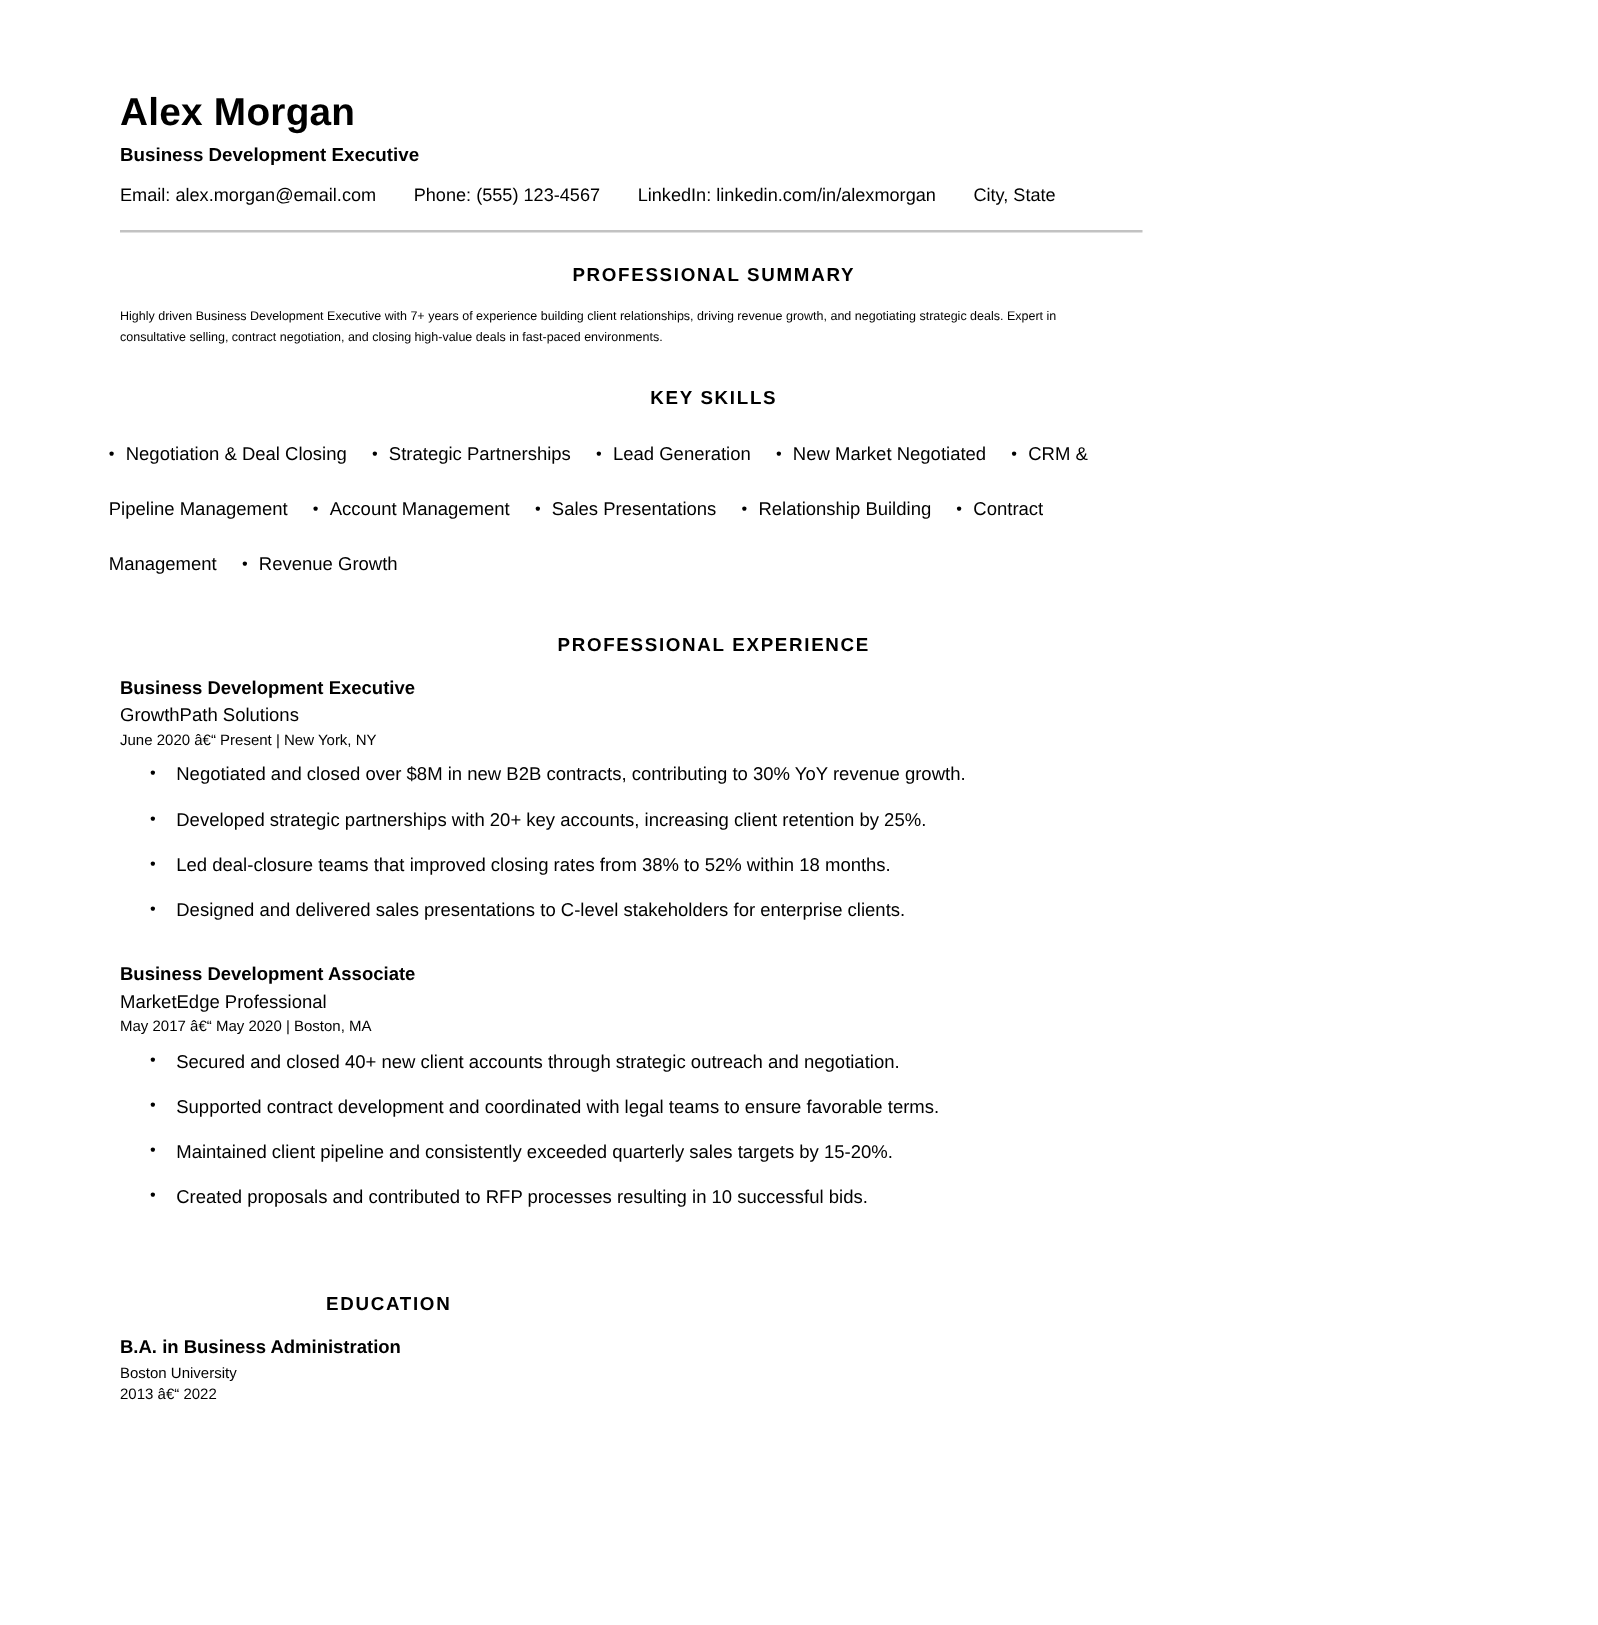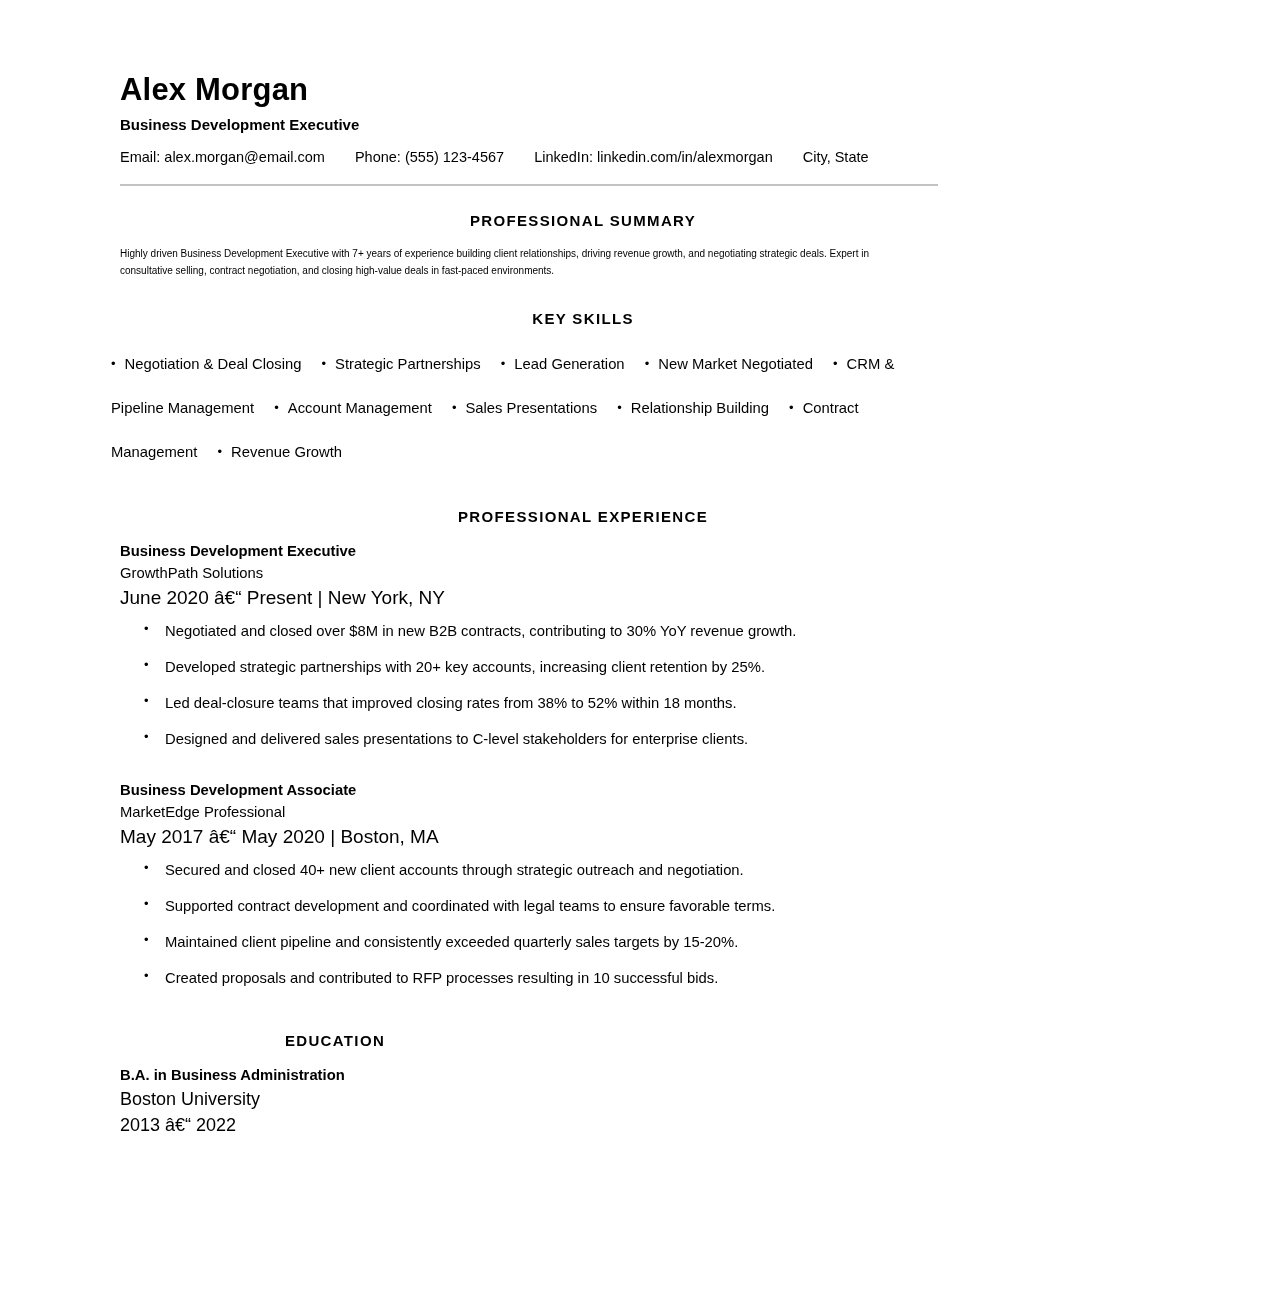"Alex Morgan" .page { padding: 72px 232px 0 120px -> 72px 232px 0 96px }
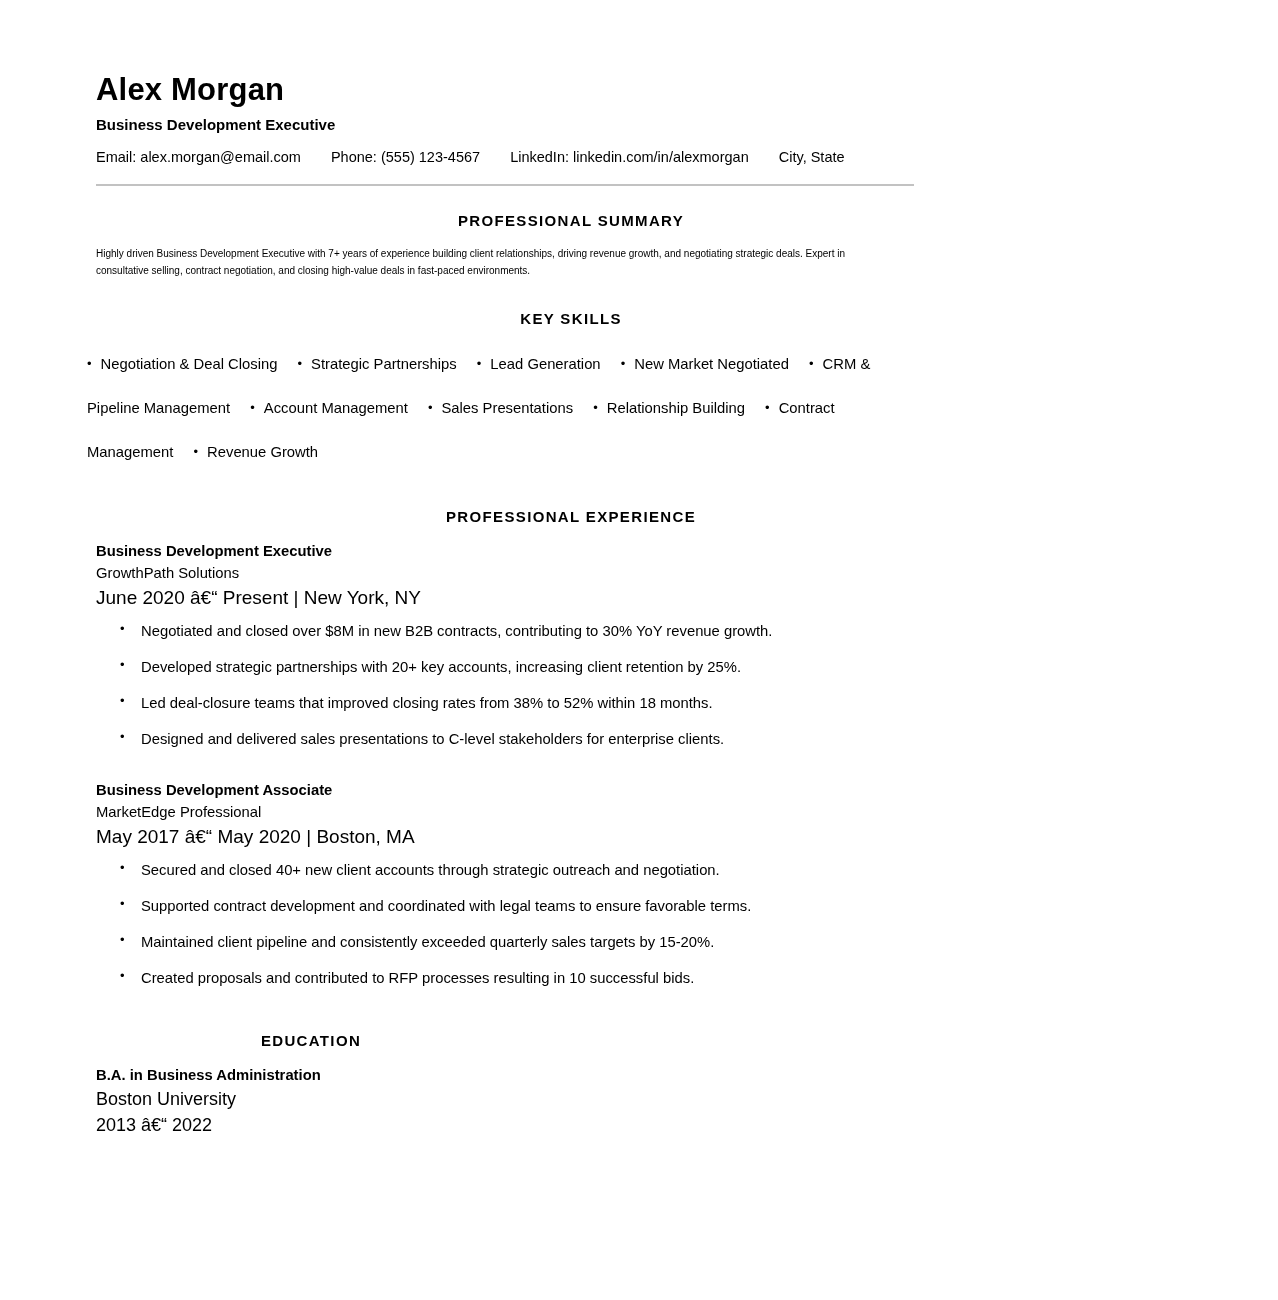"June 2020 â€“ Present |" .exp-meta { font-size: 19px -> 12px }
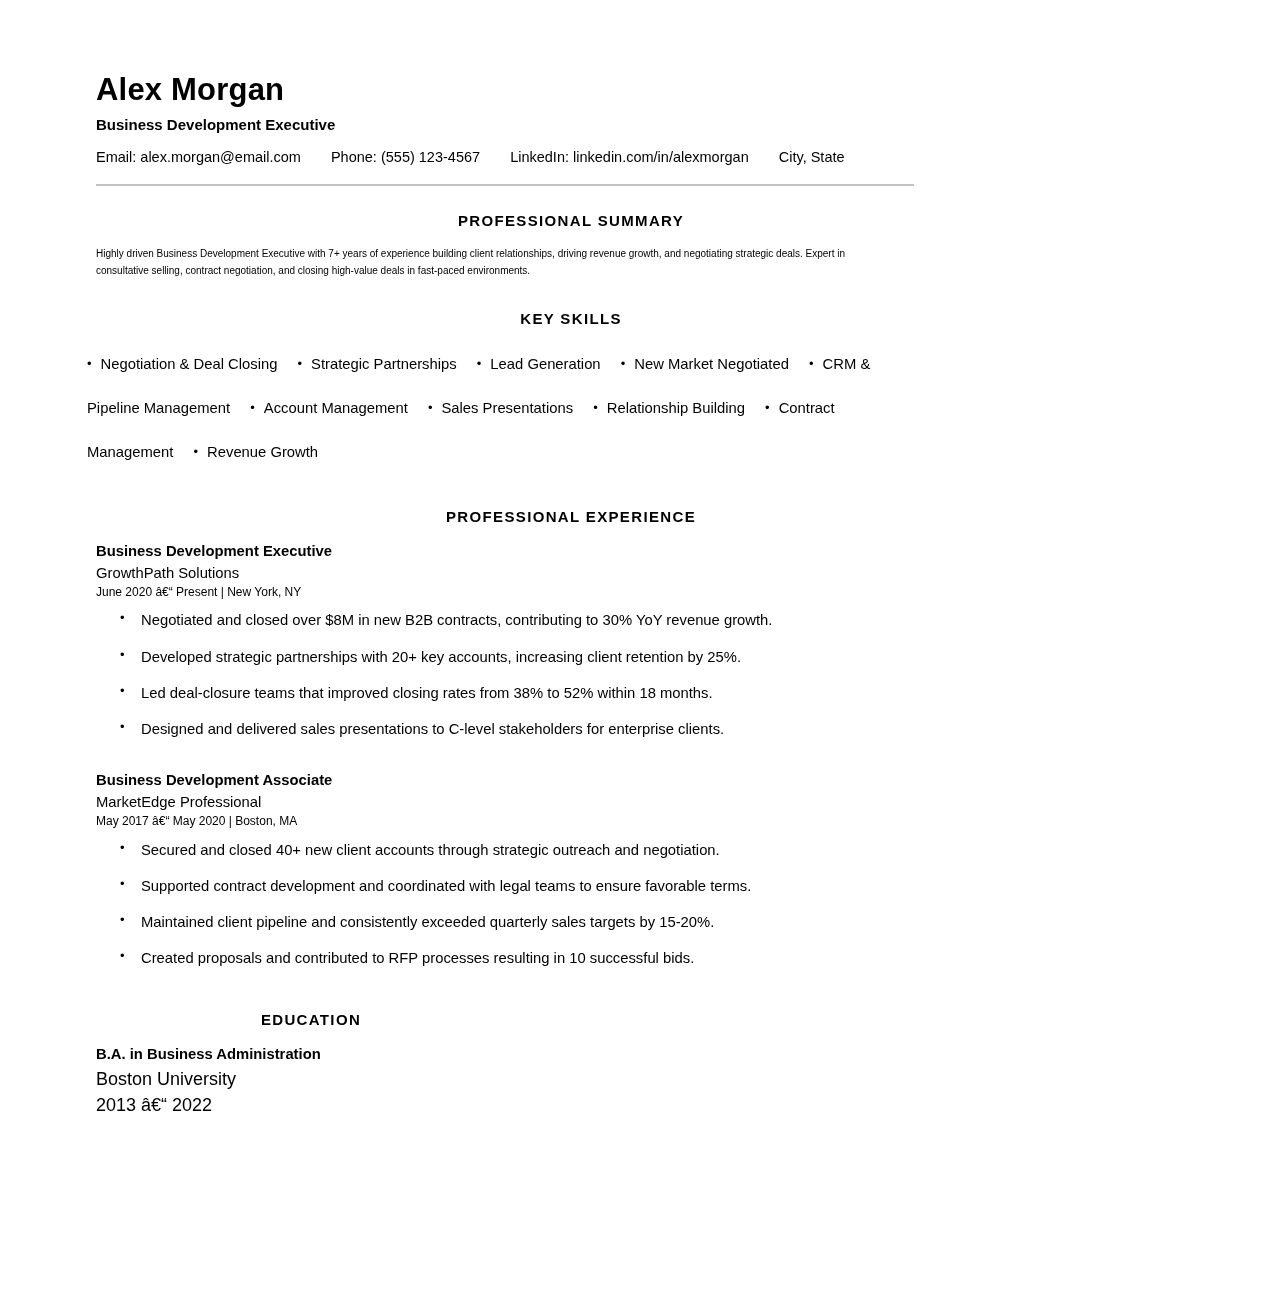"EDUCATION" .columns { margin-top: 42px -> 66px }
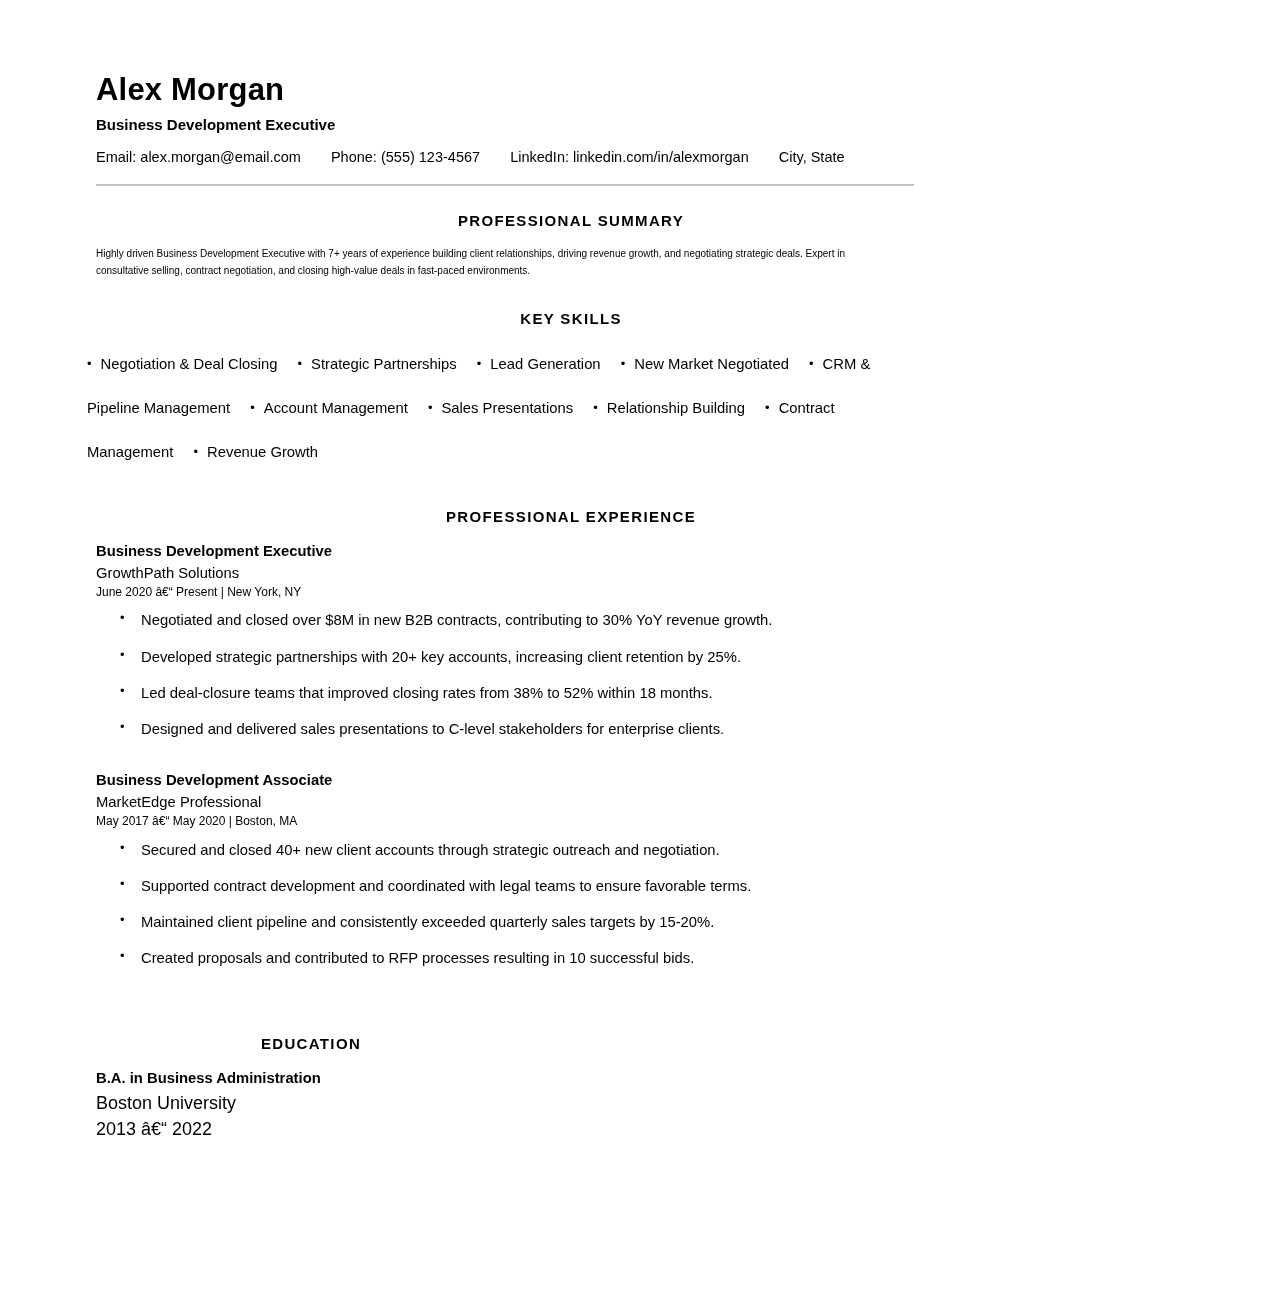"Boston University" .edu-school, .edu-years { font-size: 18px -> 12px }
